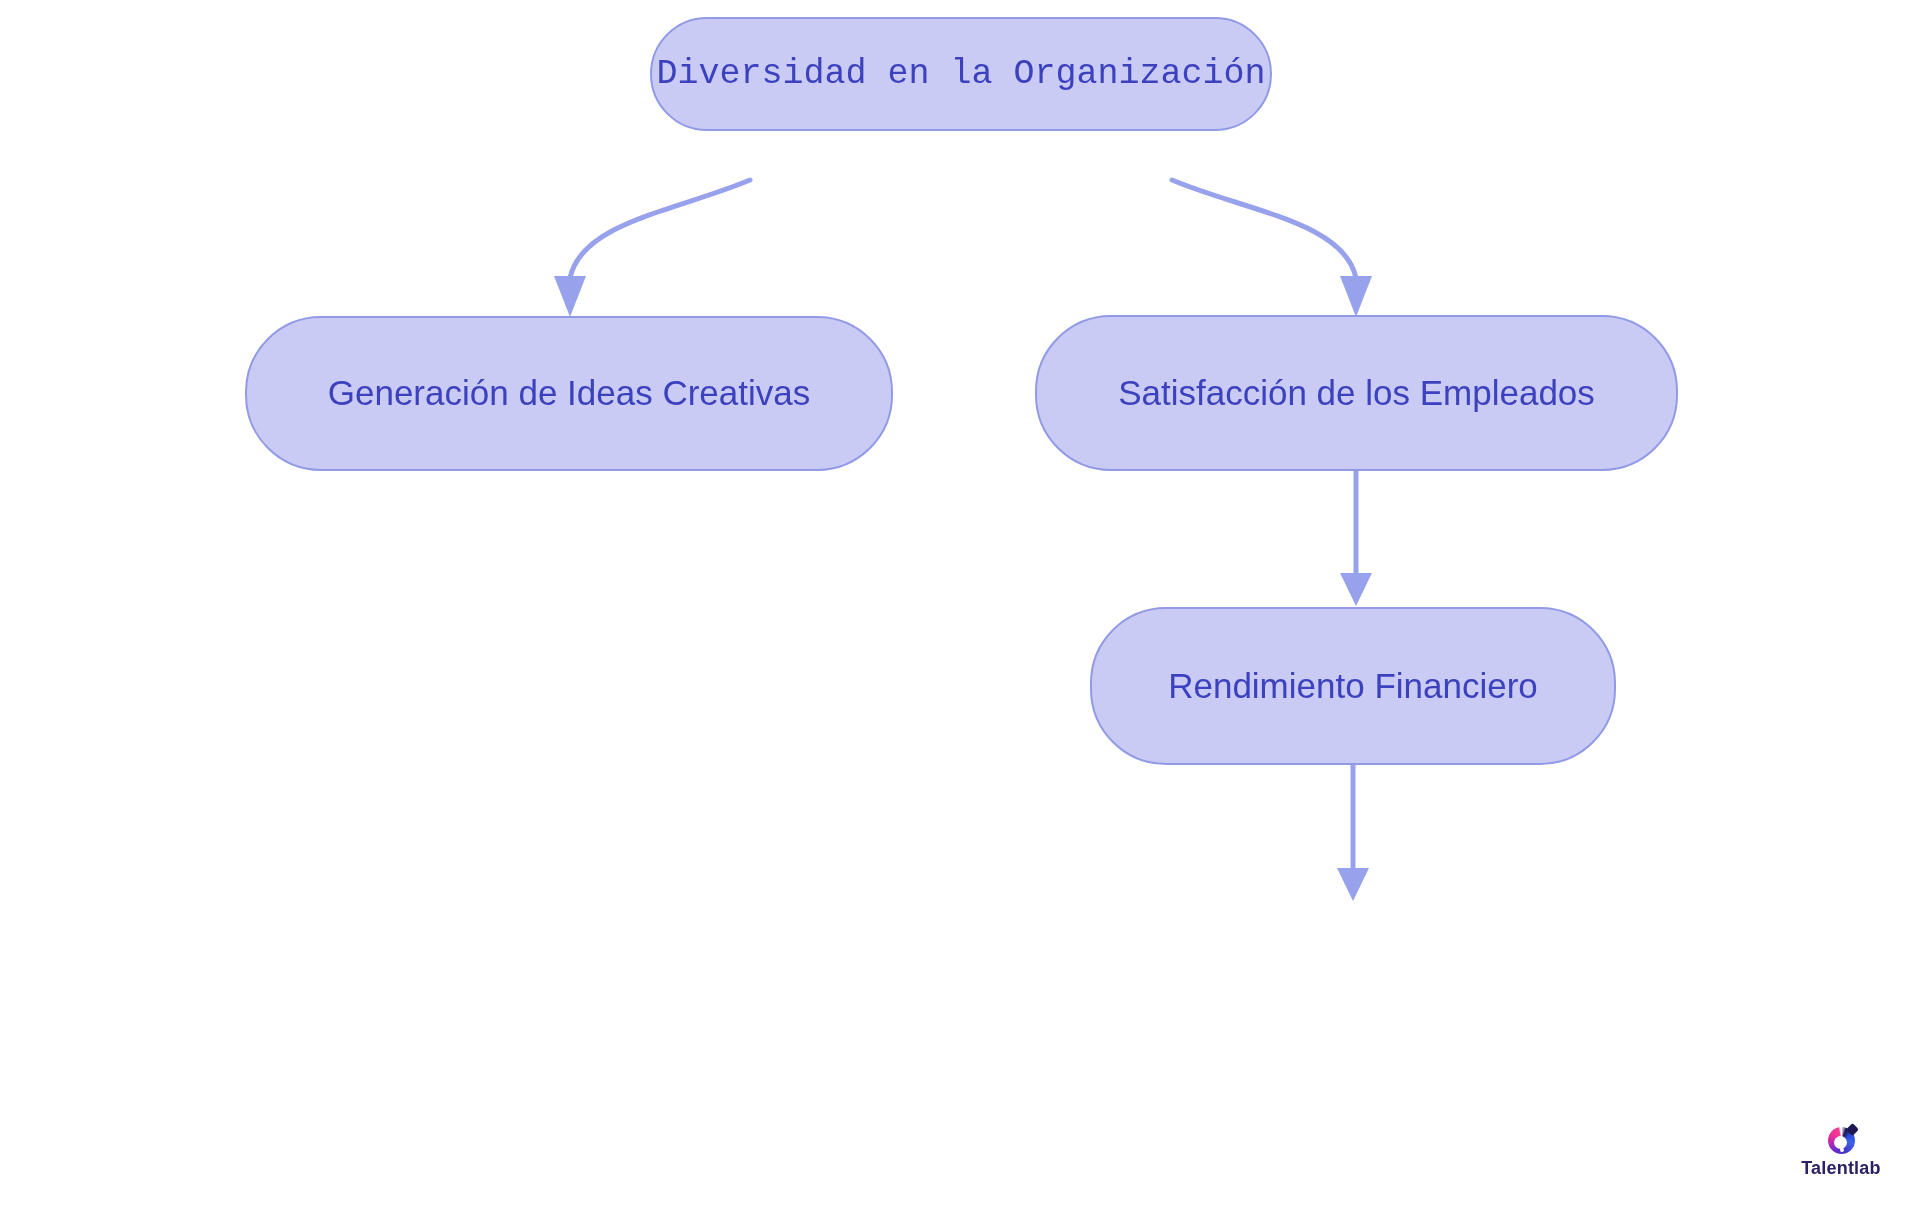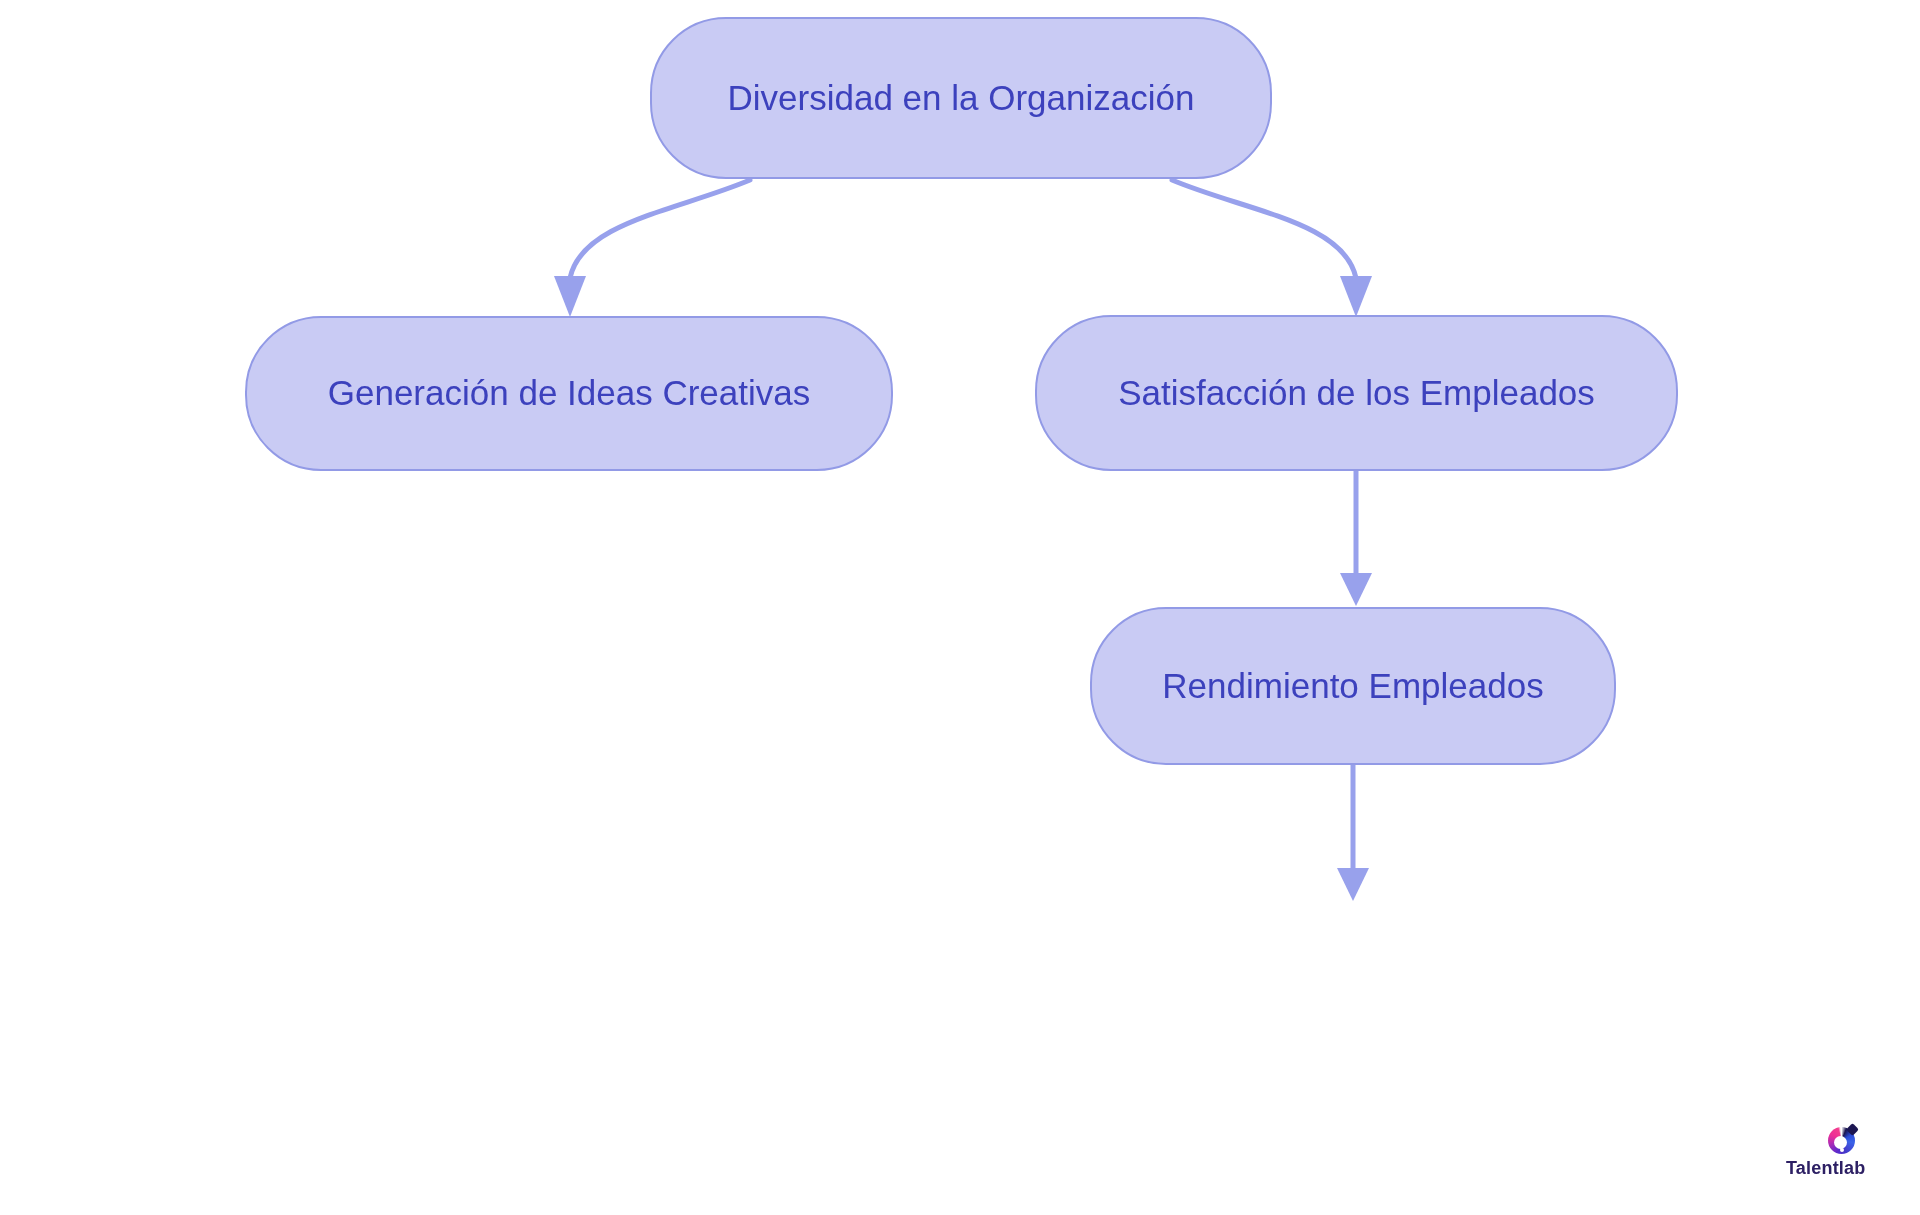"Diversidad en la Organización" #node-diversidad { font-family: none -> Liberation Mono, monospace; height: 162px -> 114px }
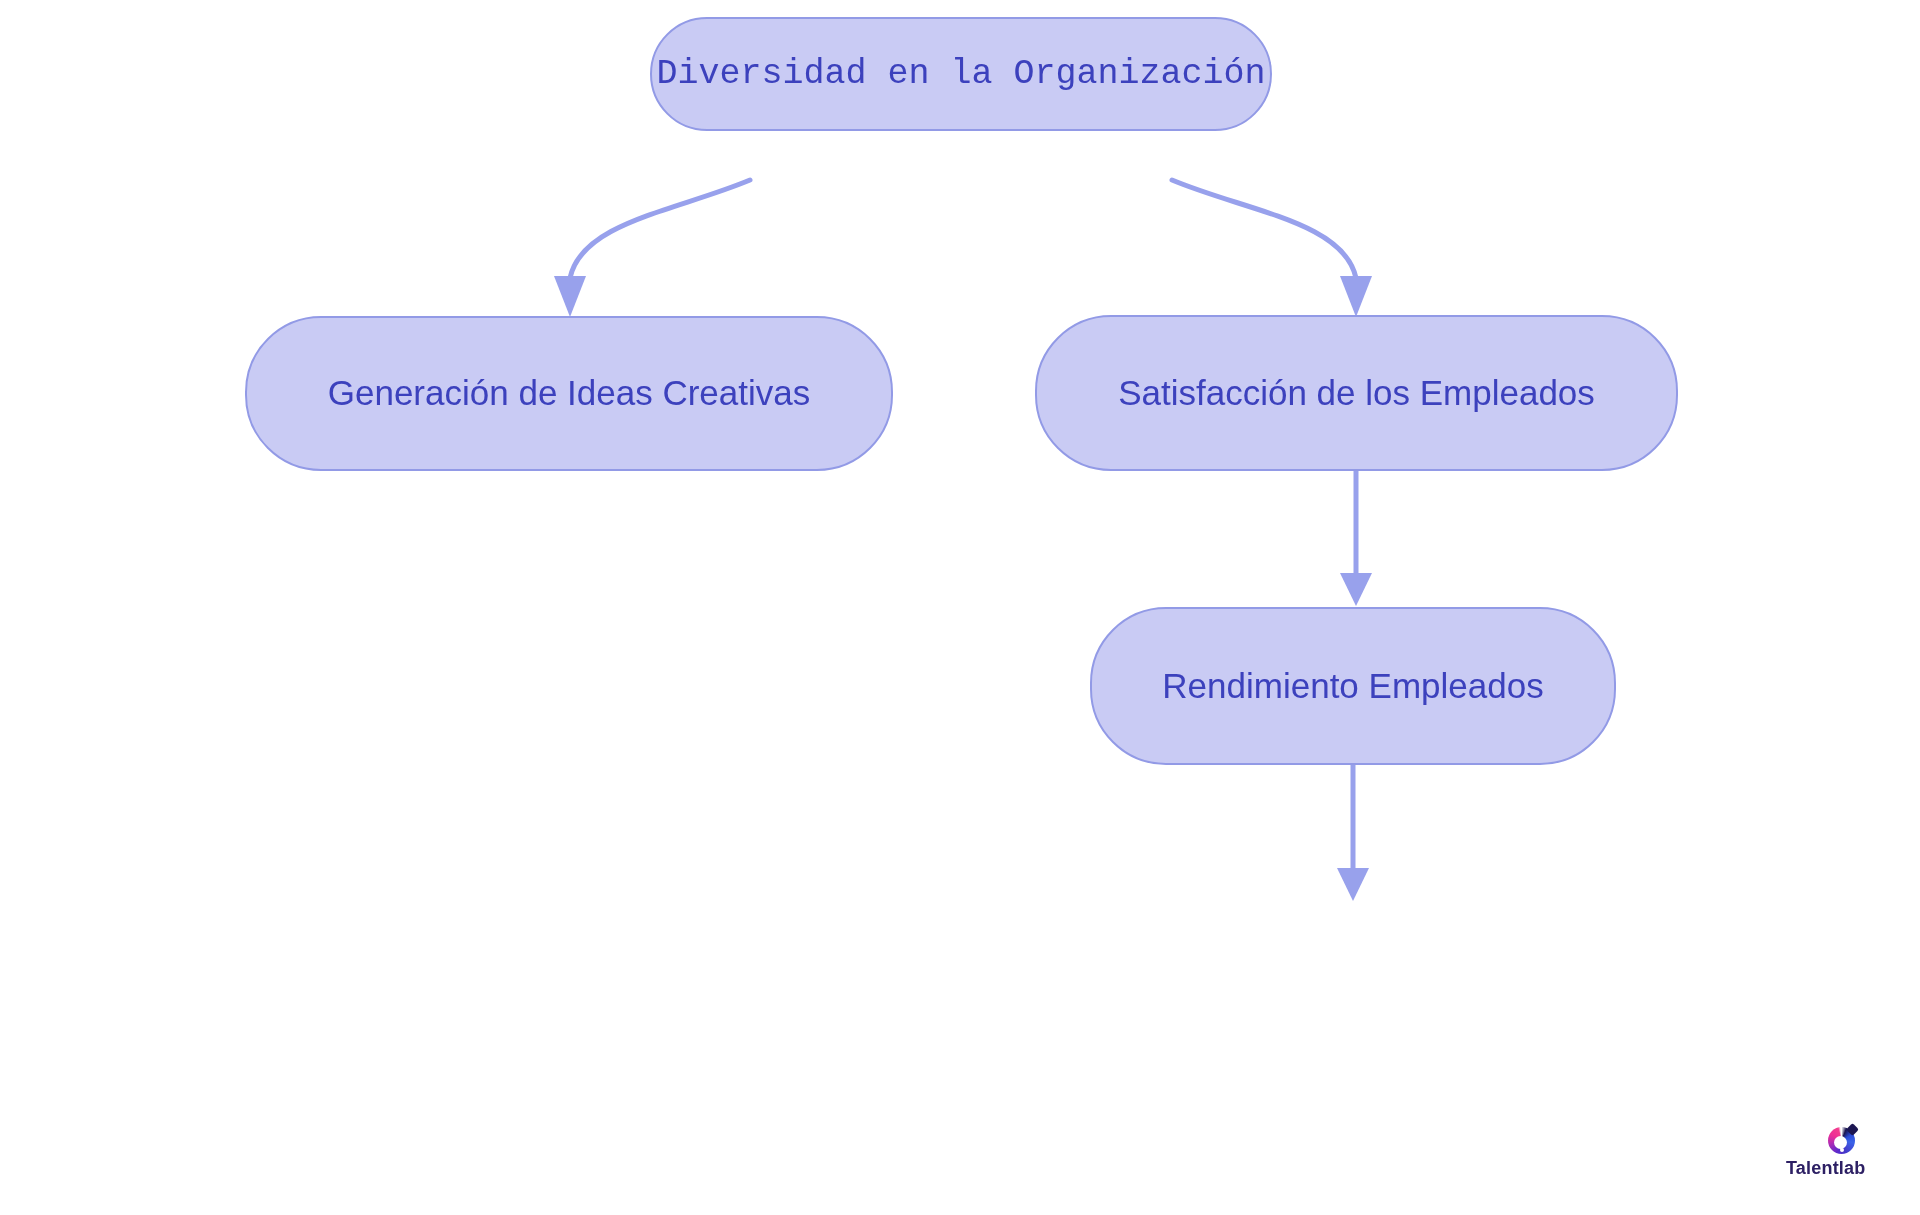"Rendimiento Empleados" span.node-label { text: Empleados -> Financiero }
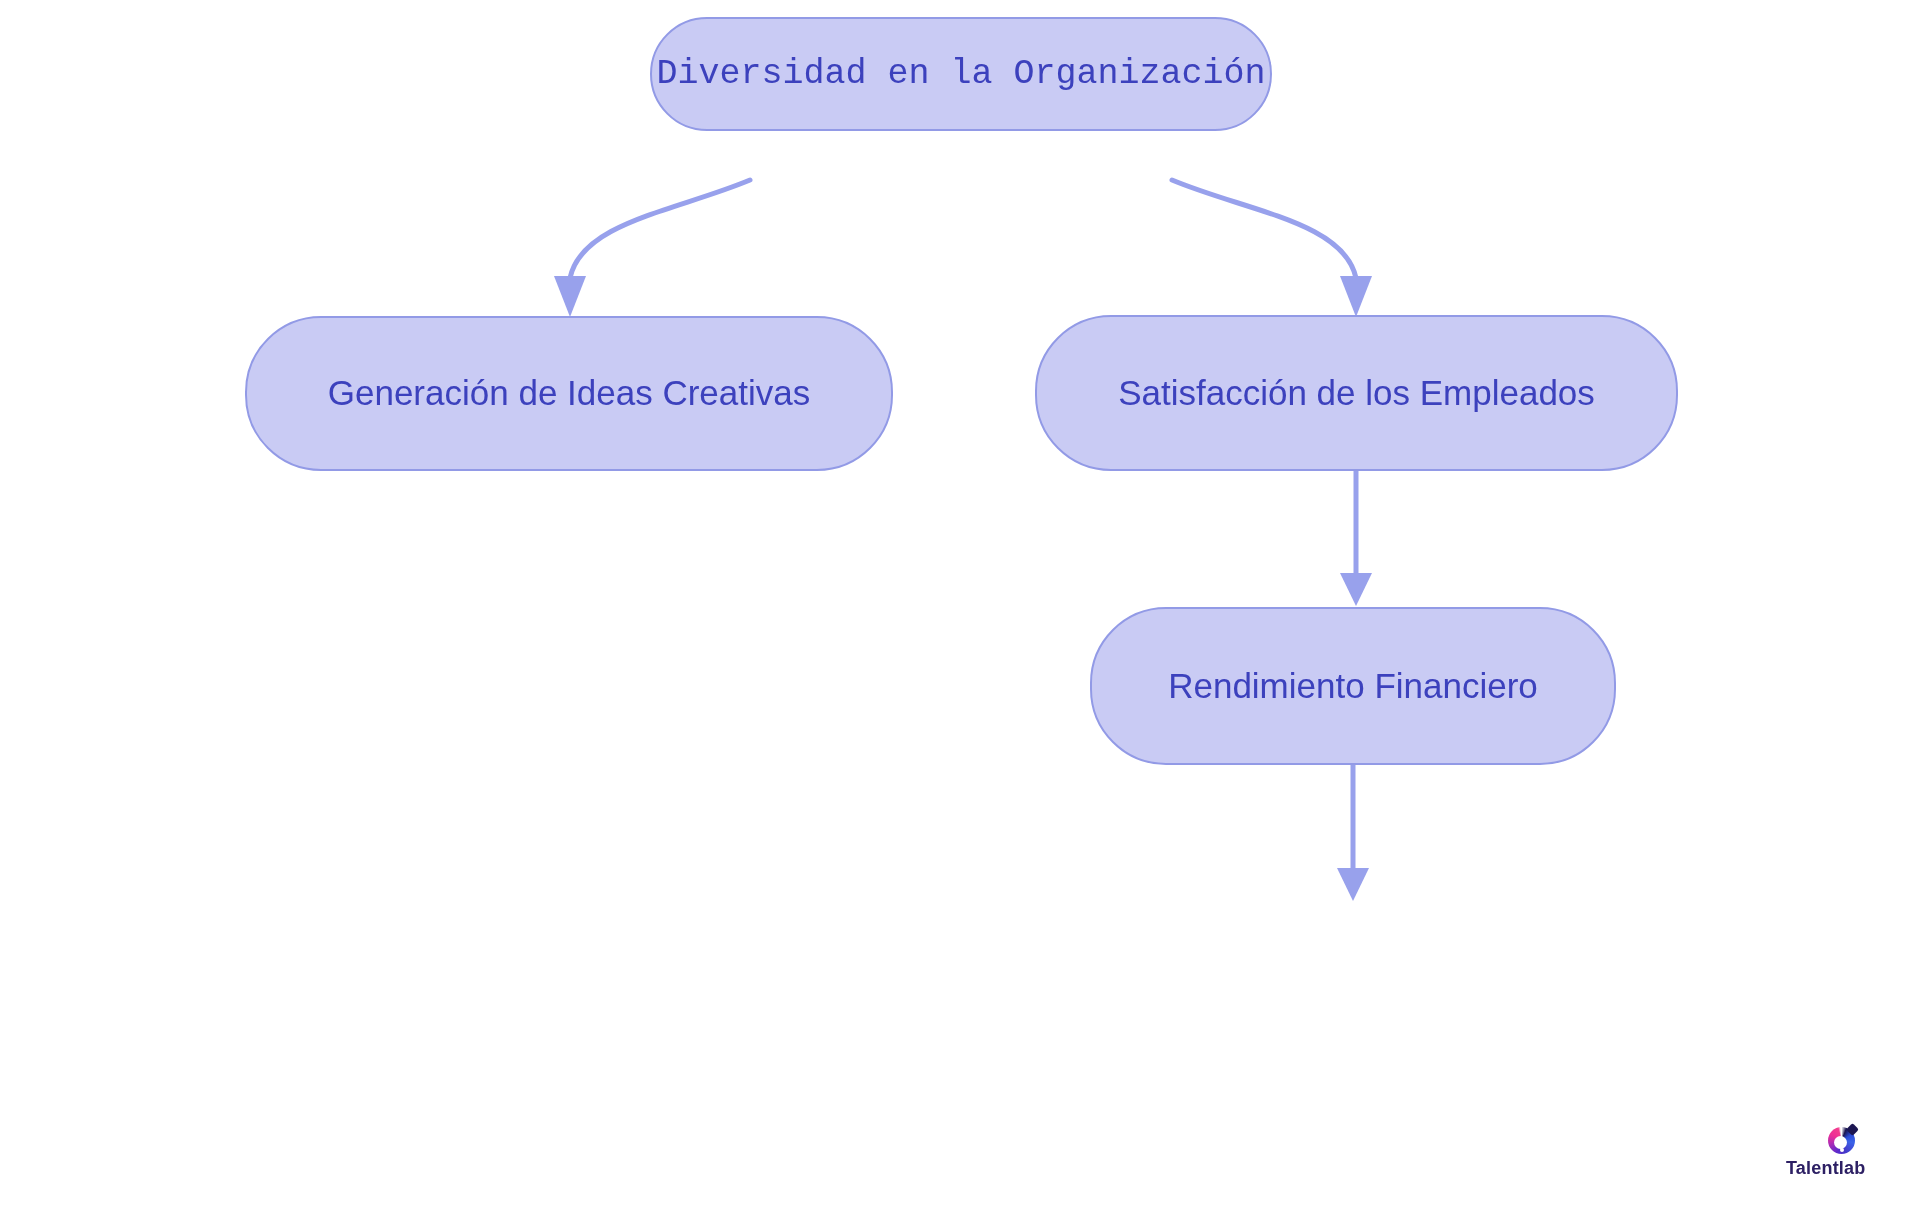"Talentlab" .logo { text-align: left -> center }
